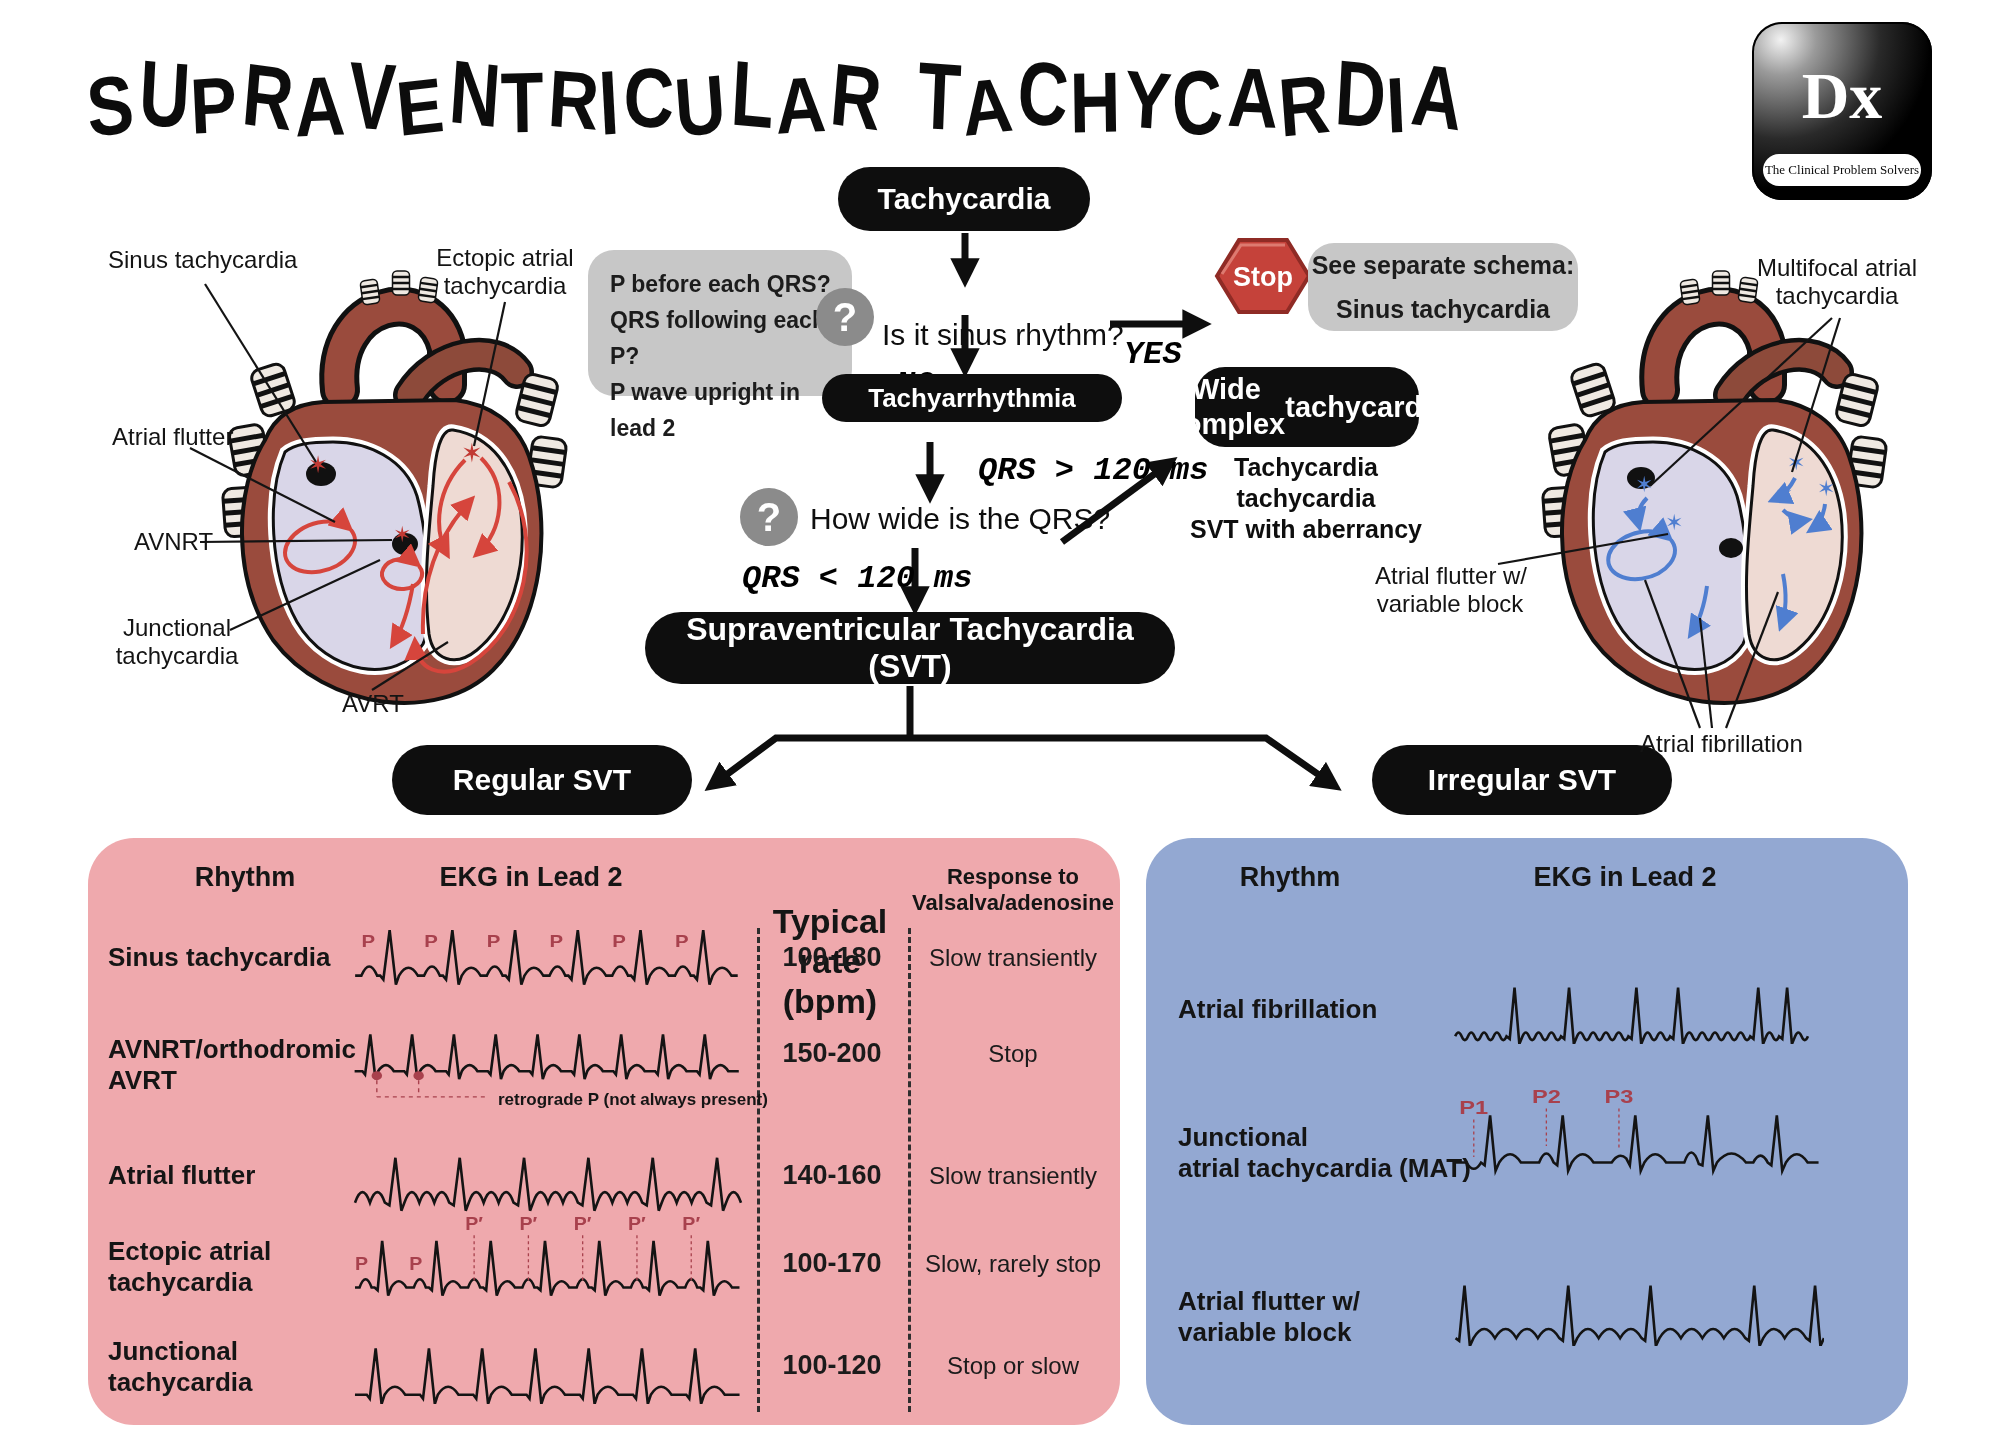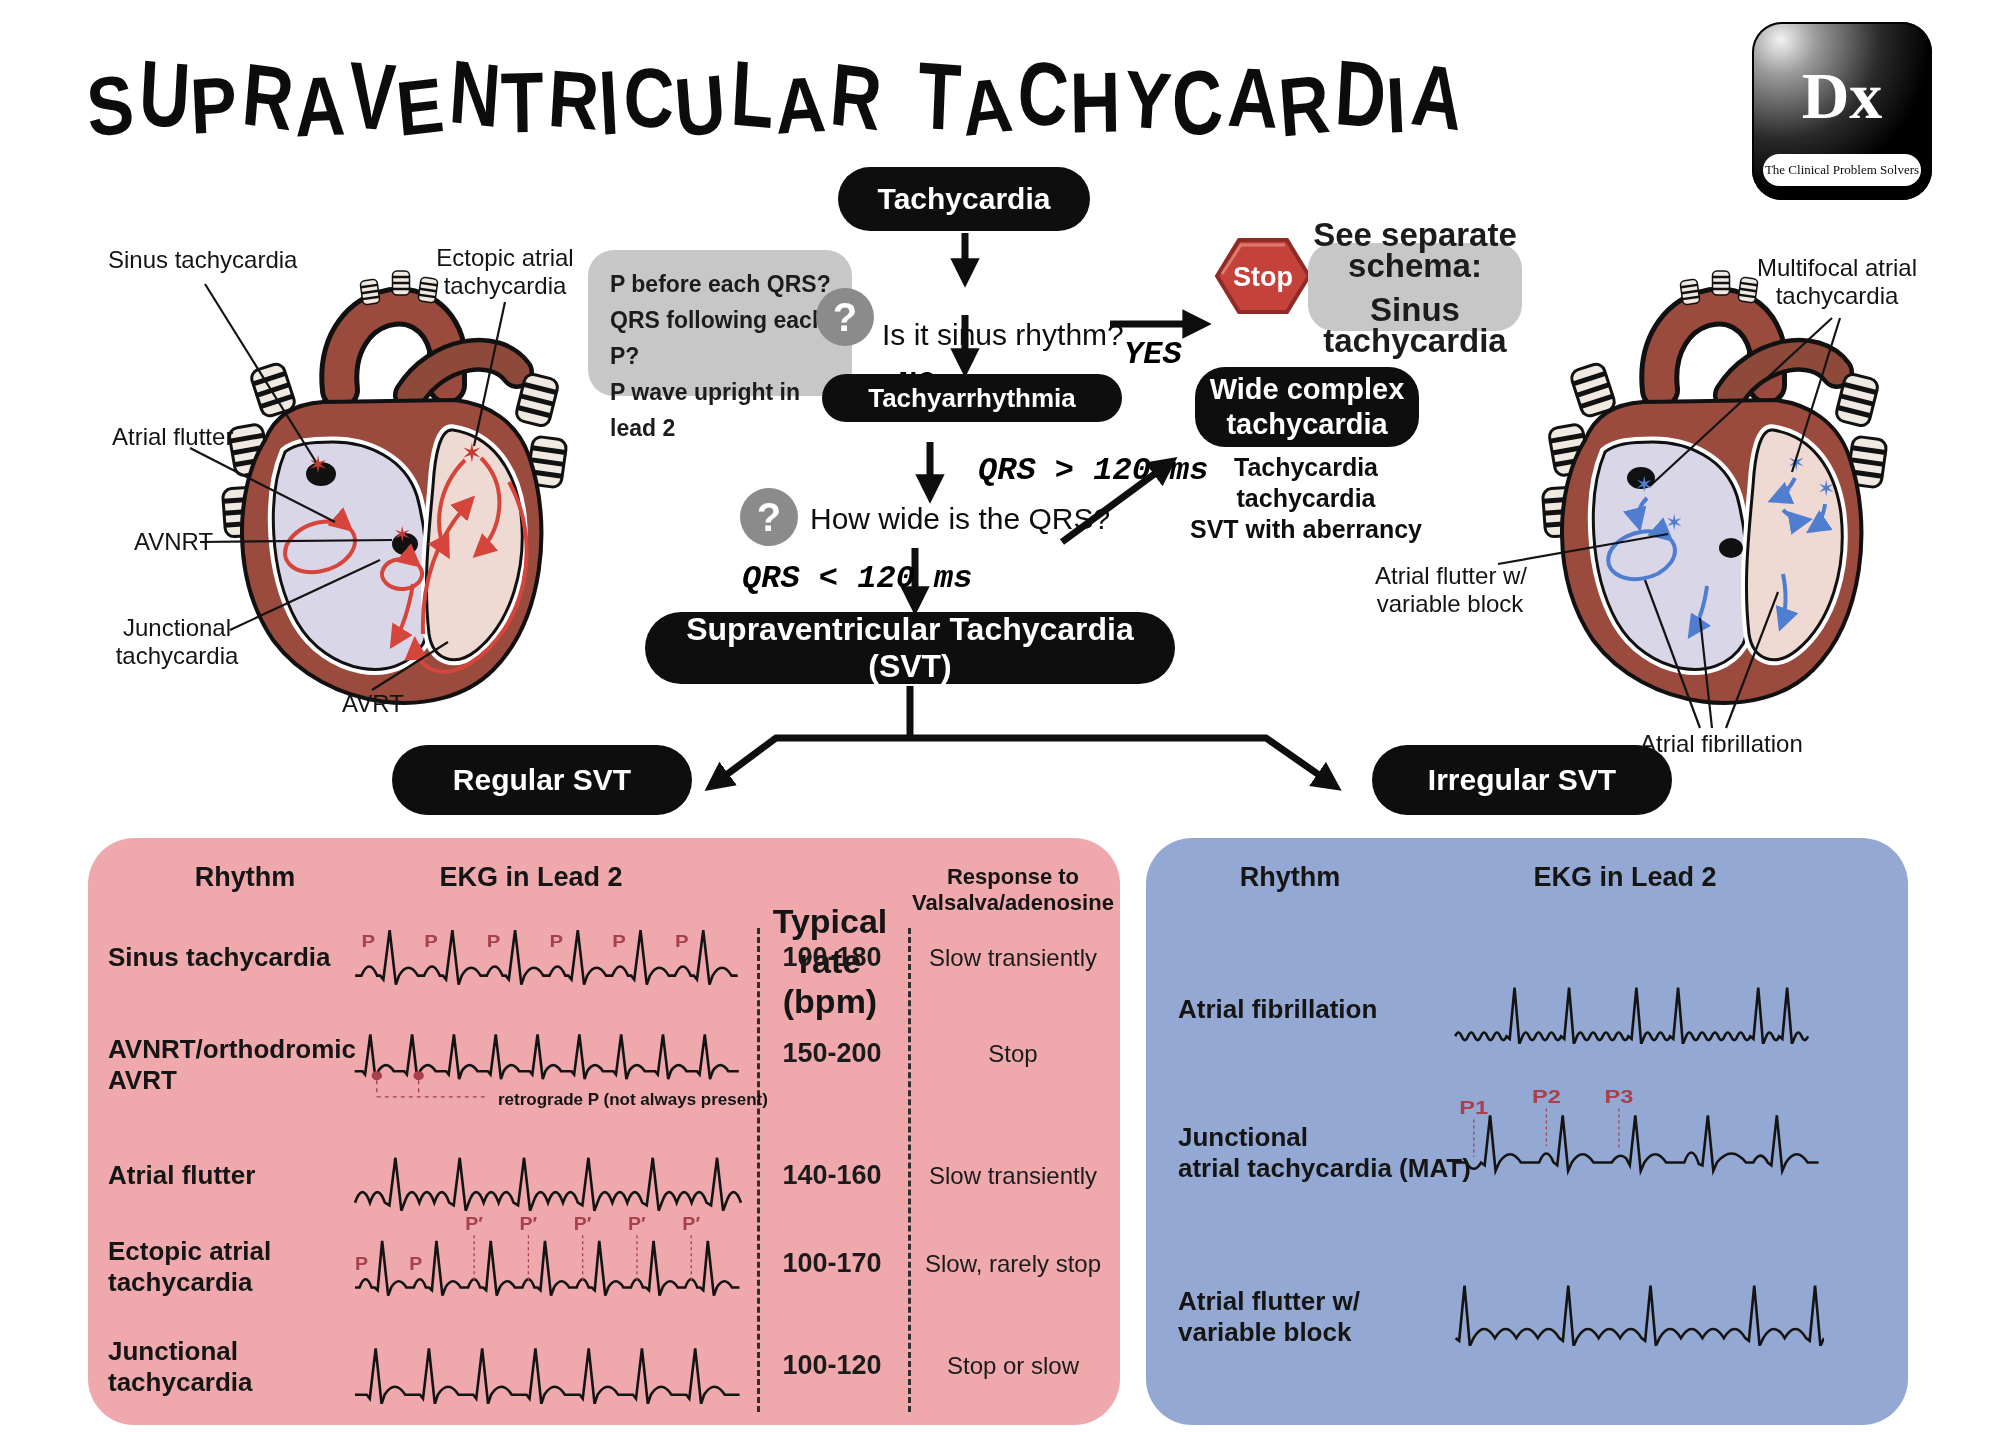"See separate schema:" div.graybox { font-size: 33px -> 25px; width: 214px -> 270px }
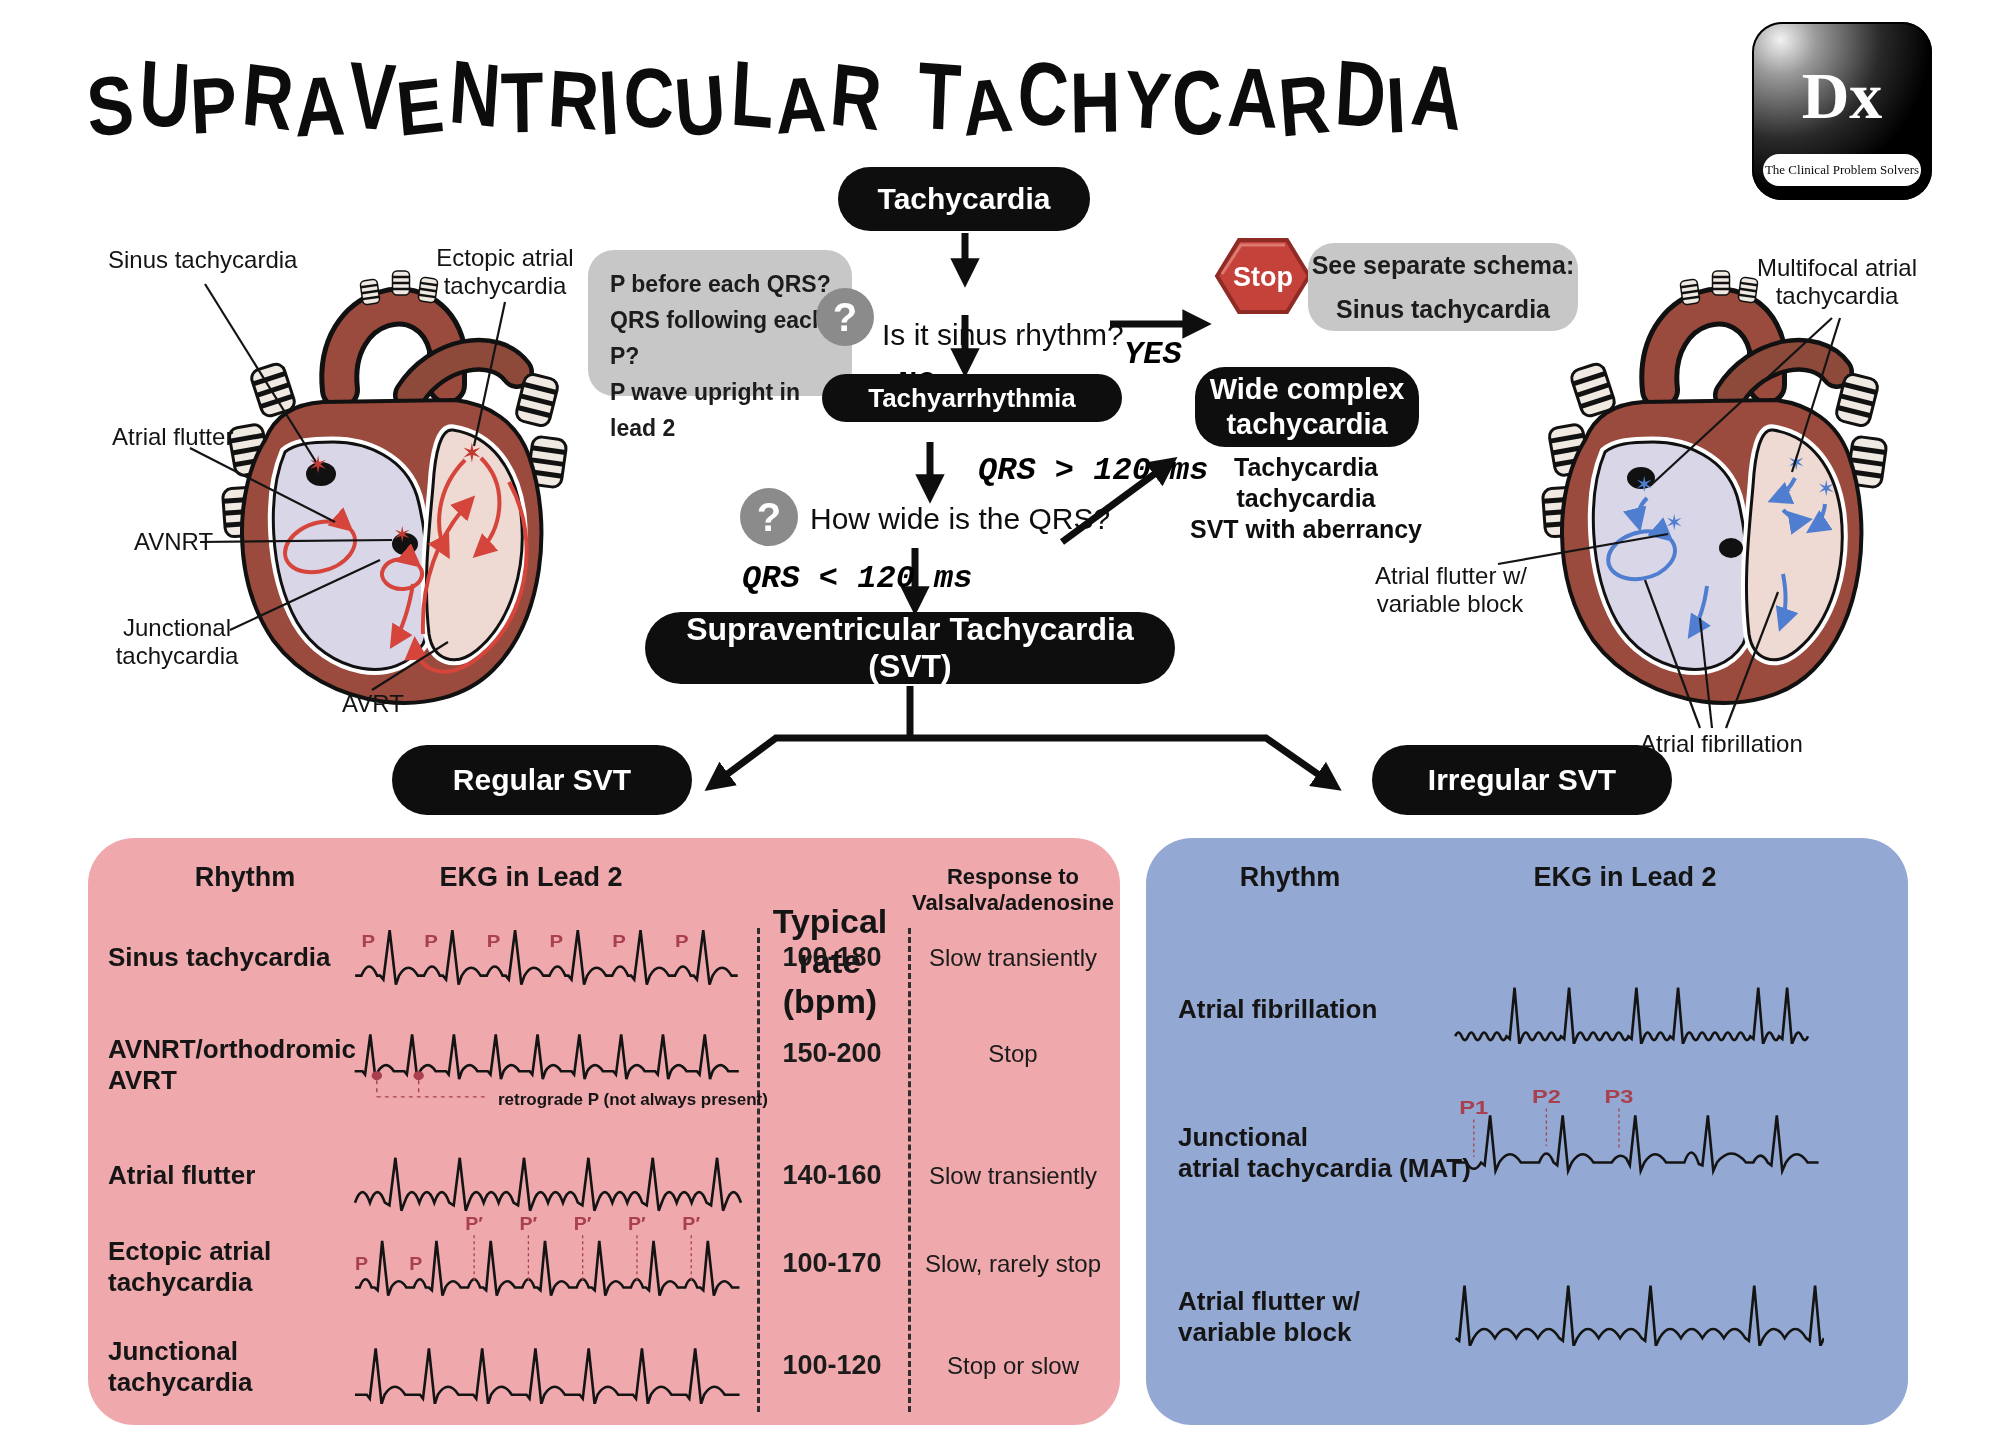"Wide complex" .blackbox { flex-direction: column -> row }
